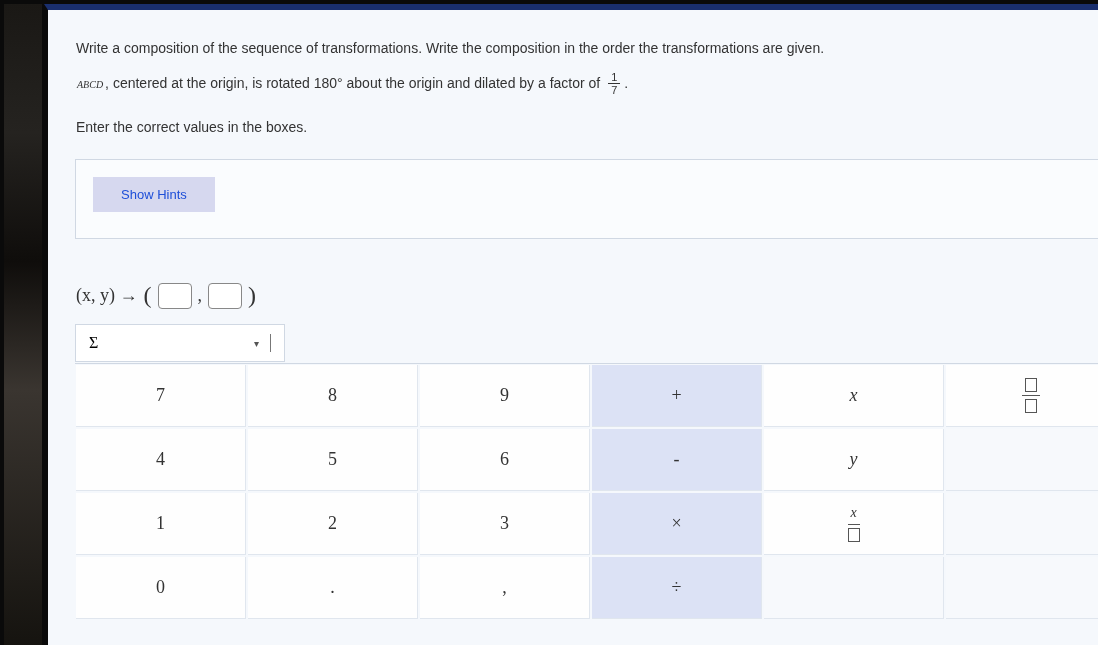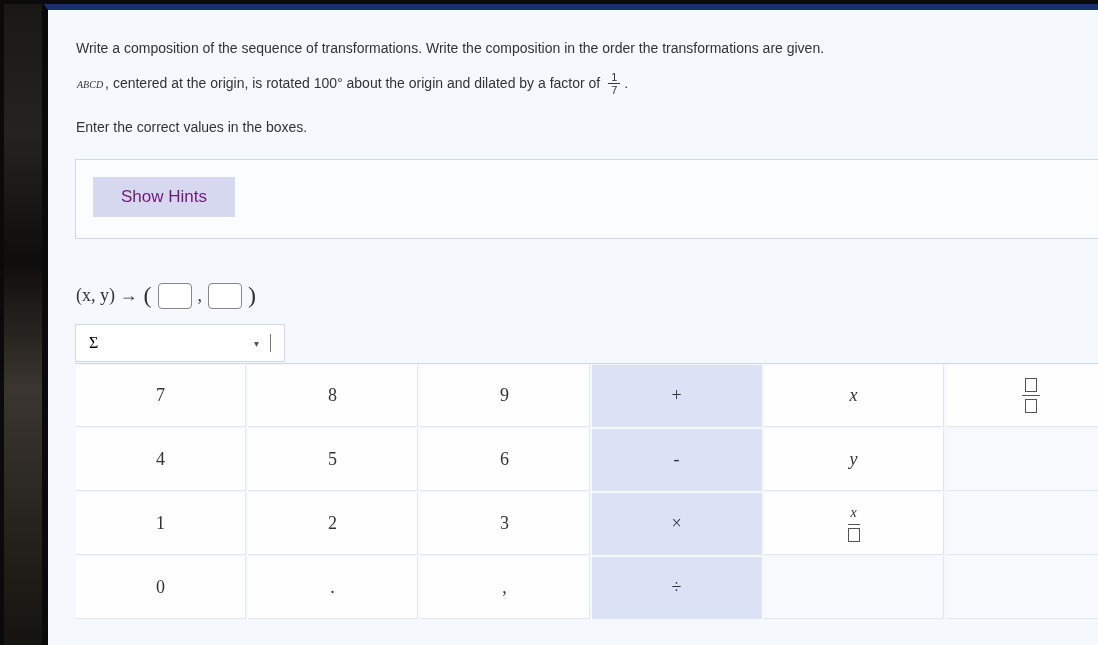", centered at the origin," span { text: 100 -> 180 }
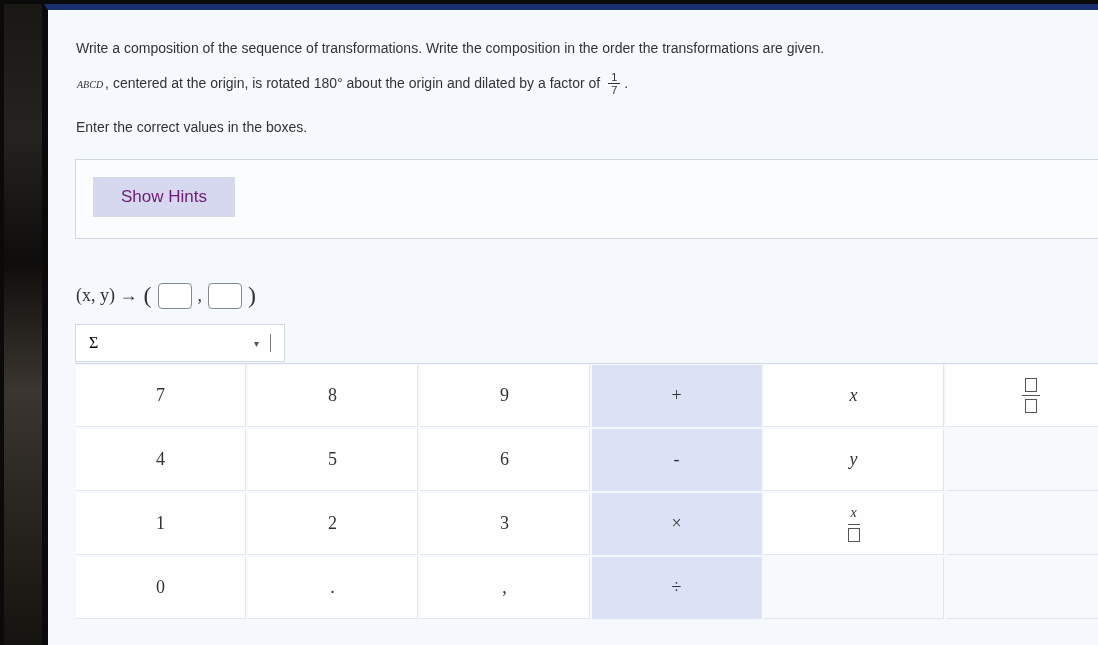"Show Hints" .show-hints-btn { color: #701a75 -> #1d4ed8; font-size: 17px -> 13px }
